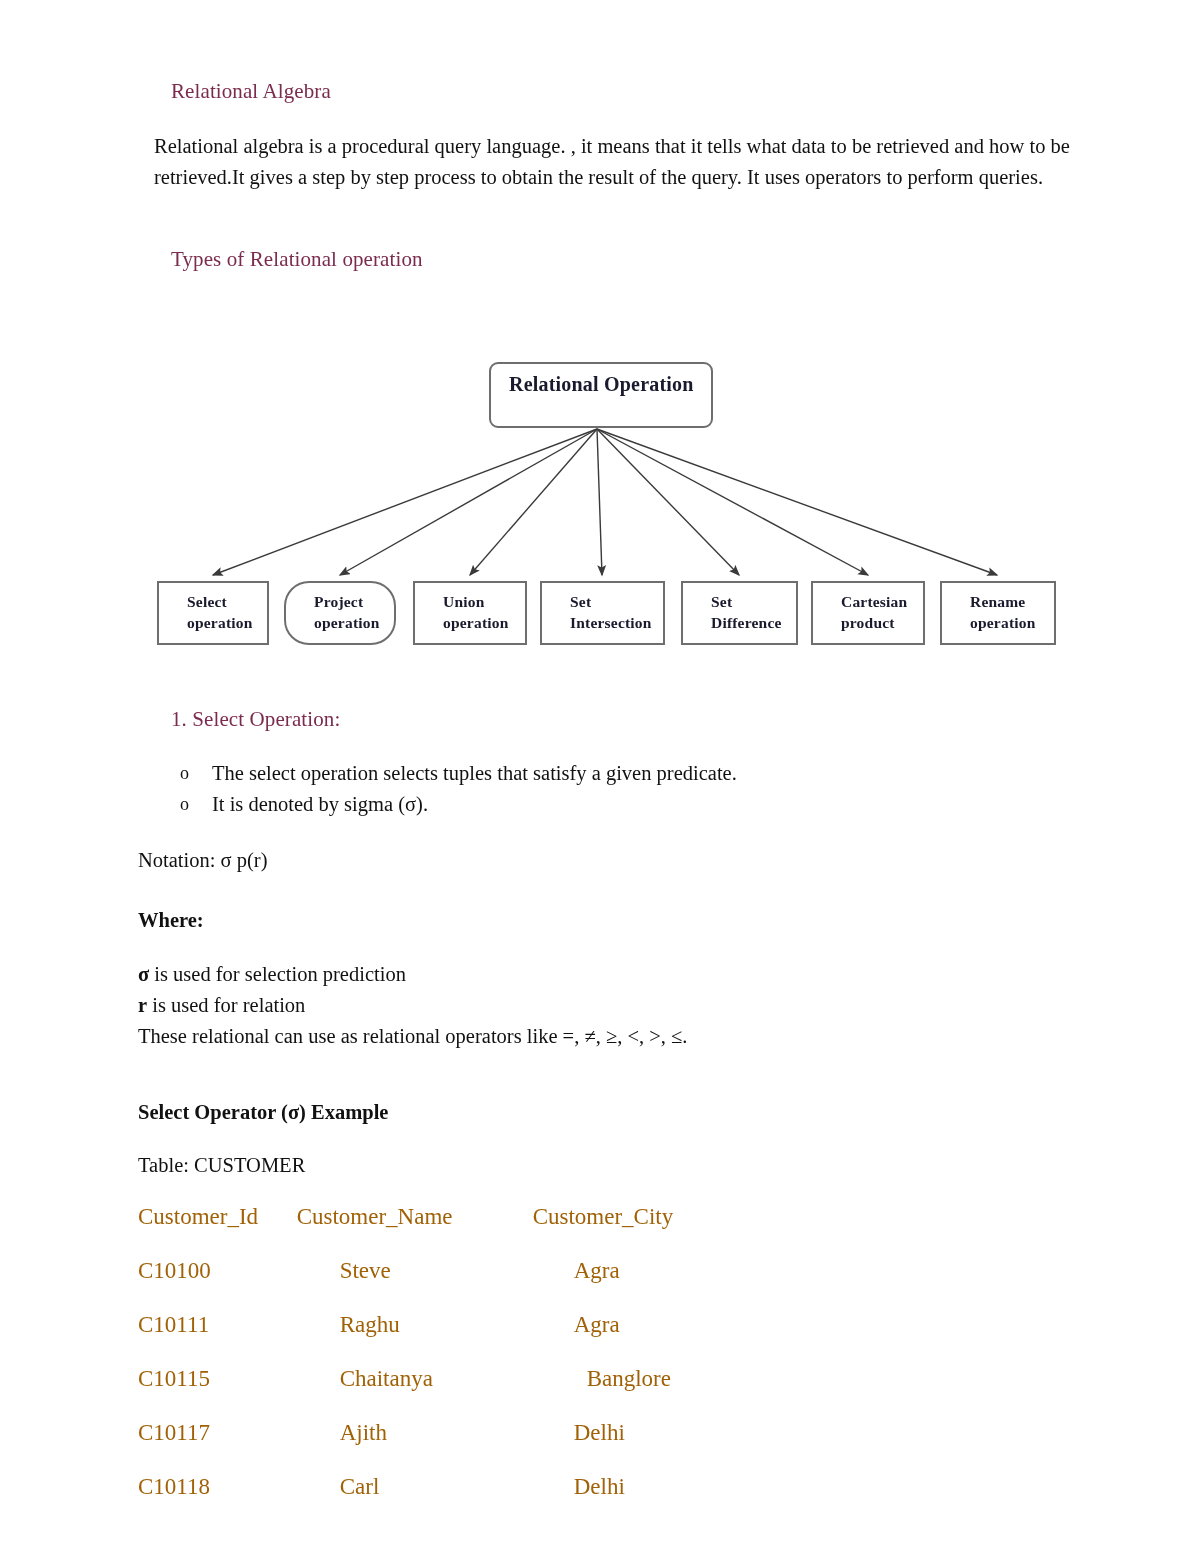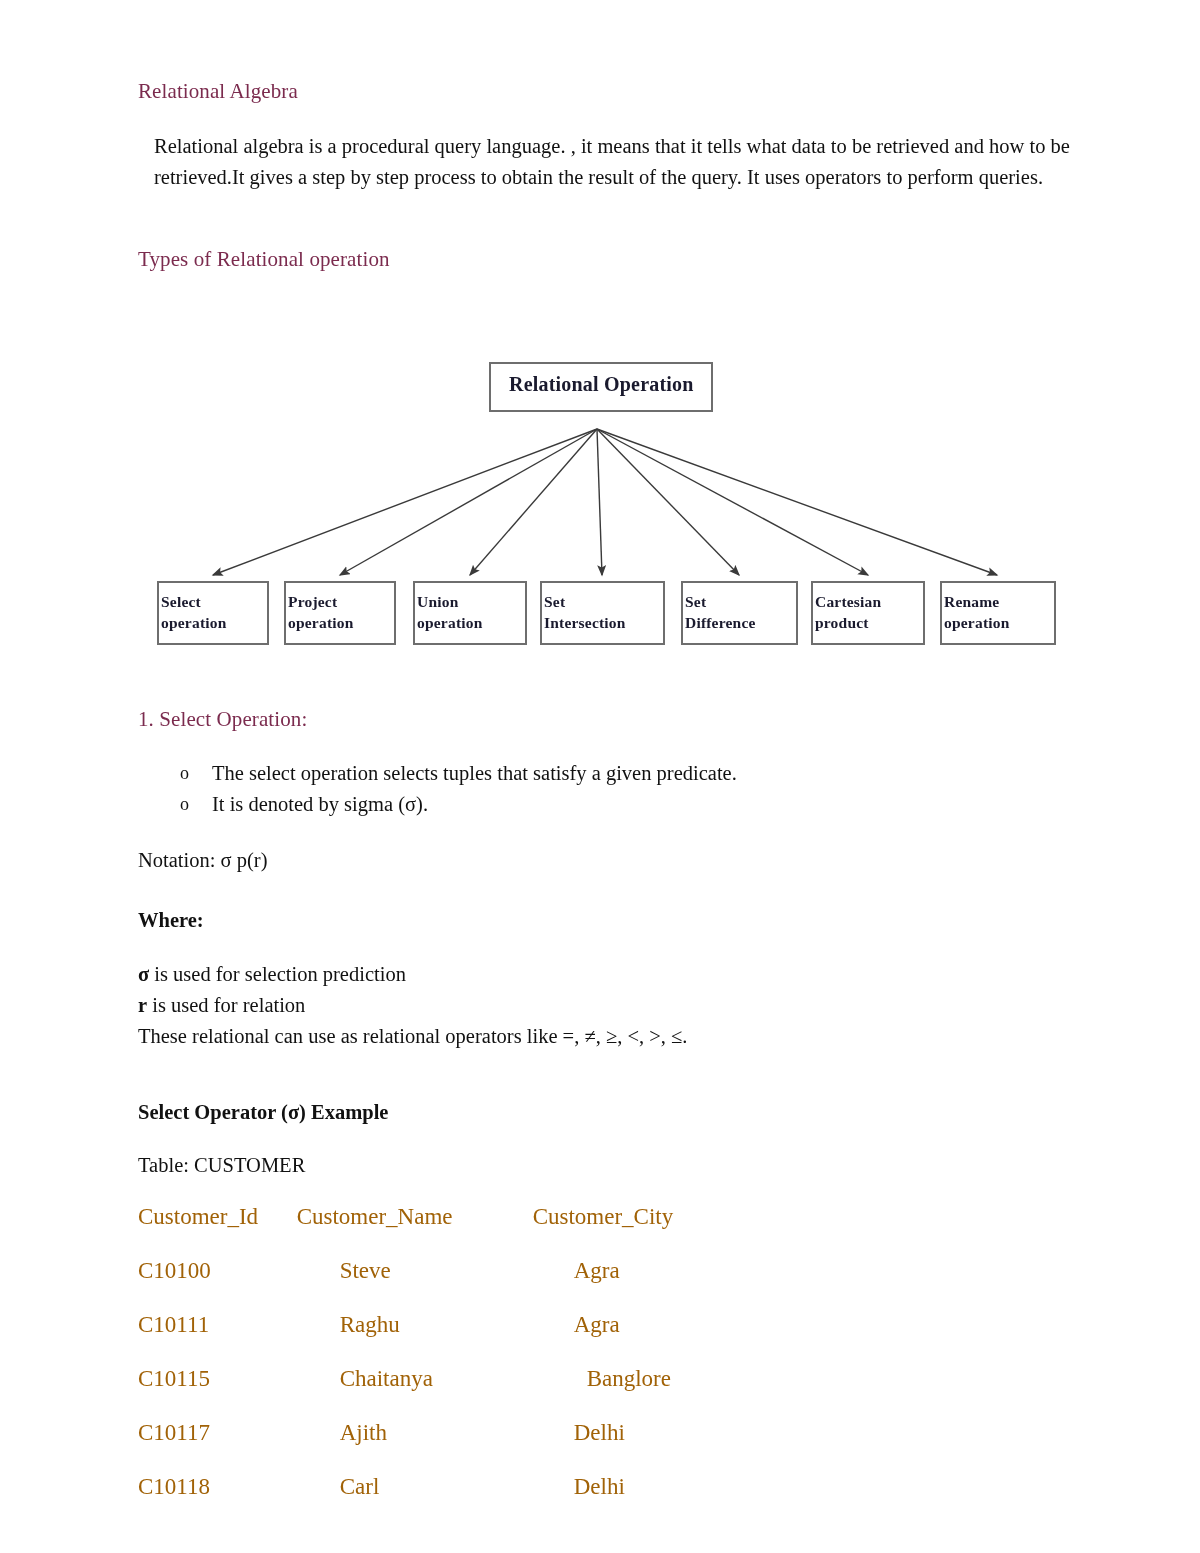"Relational Algebra" .h-accent { margin-left: none -> 33px }
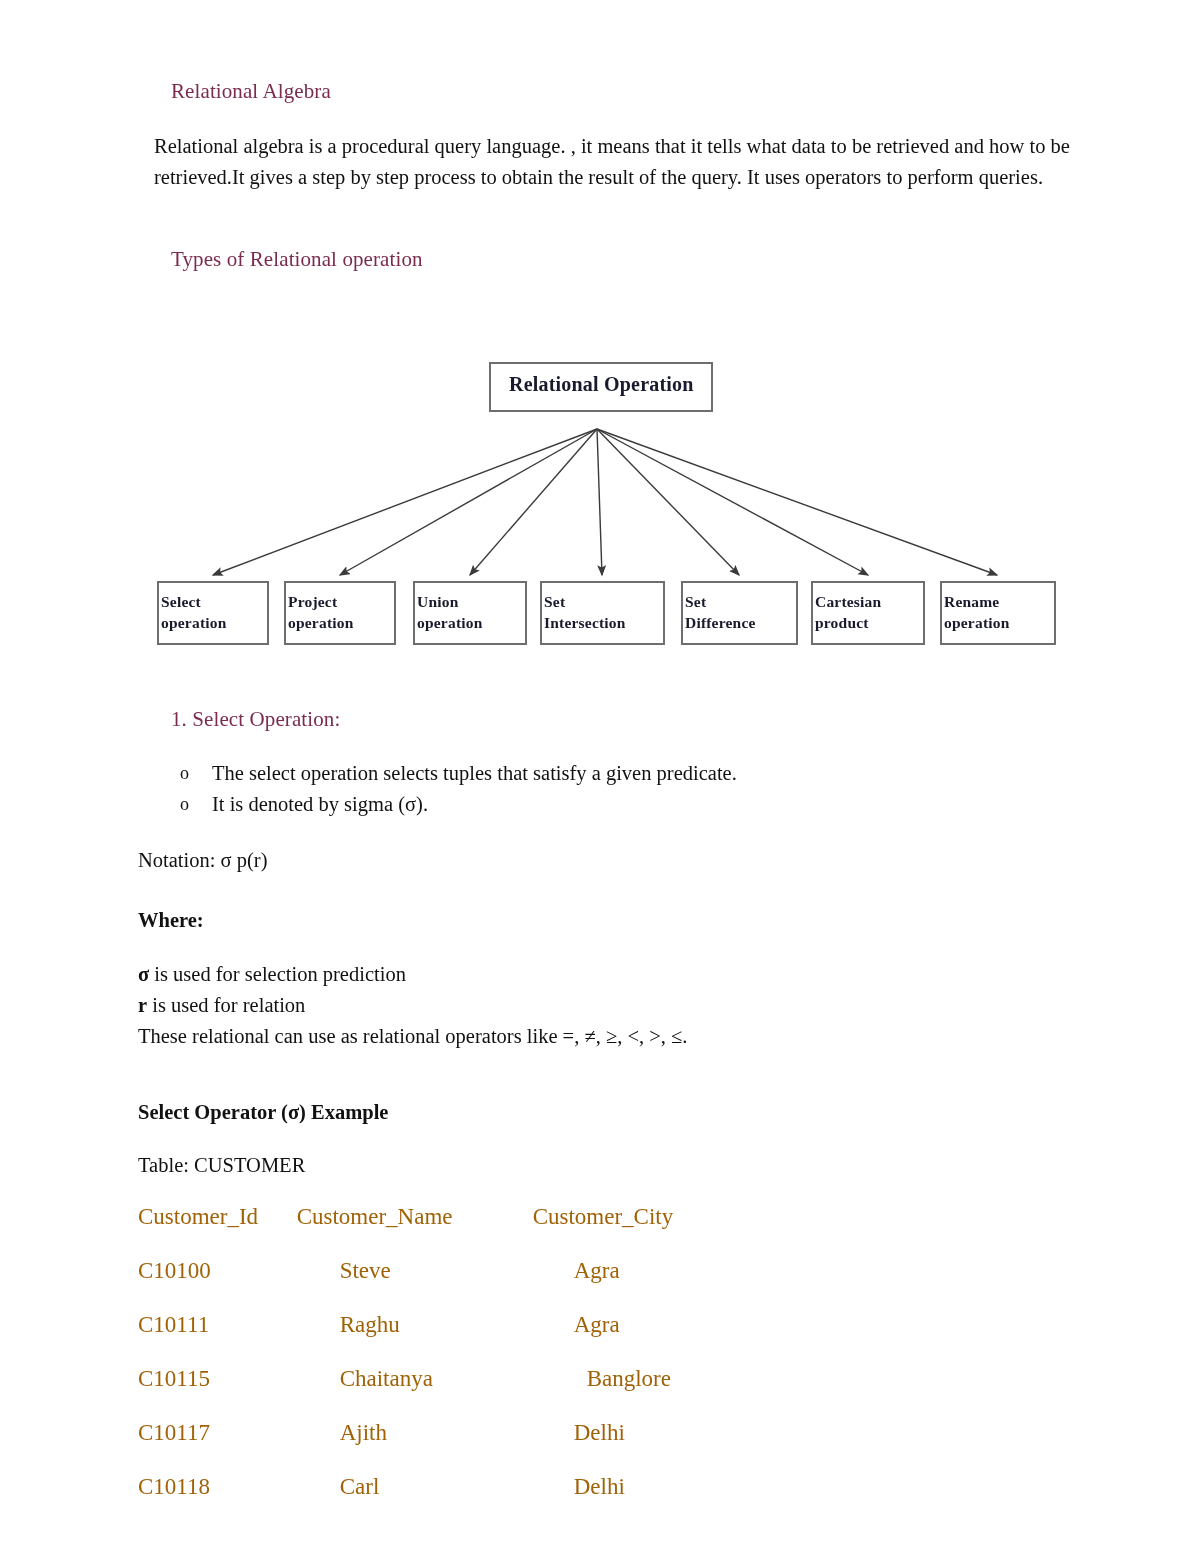"Relational Operation" #node-root { border-radius: none -> 9px; height: 50px -> 66px }
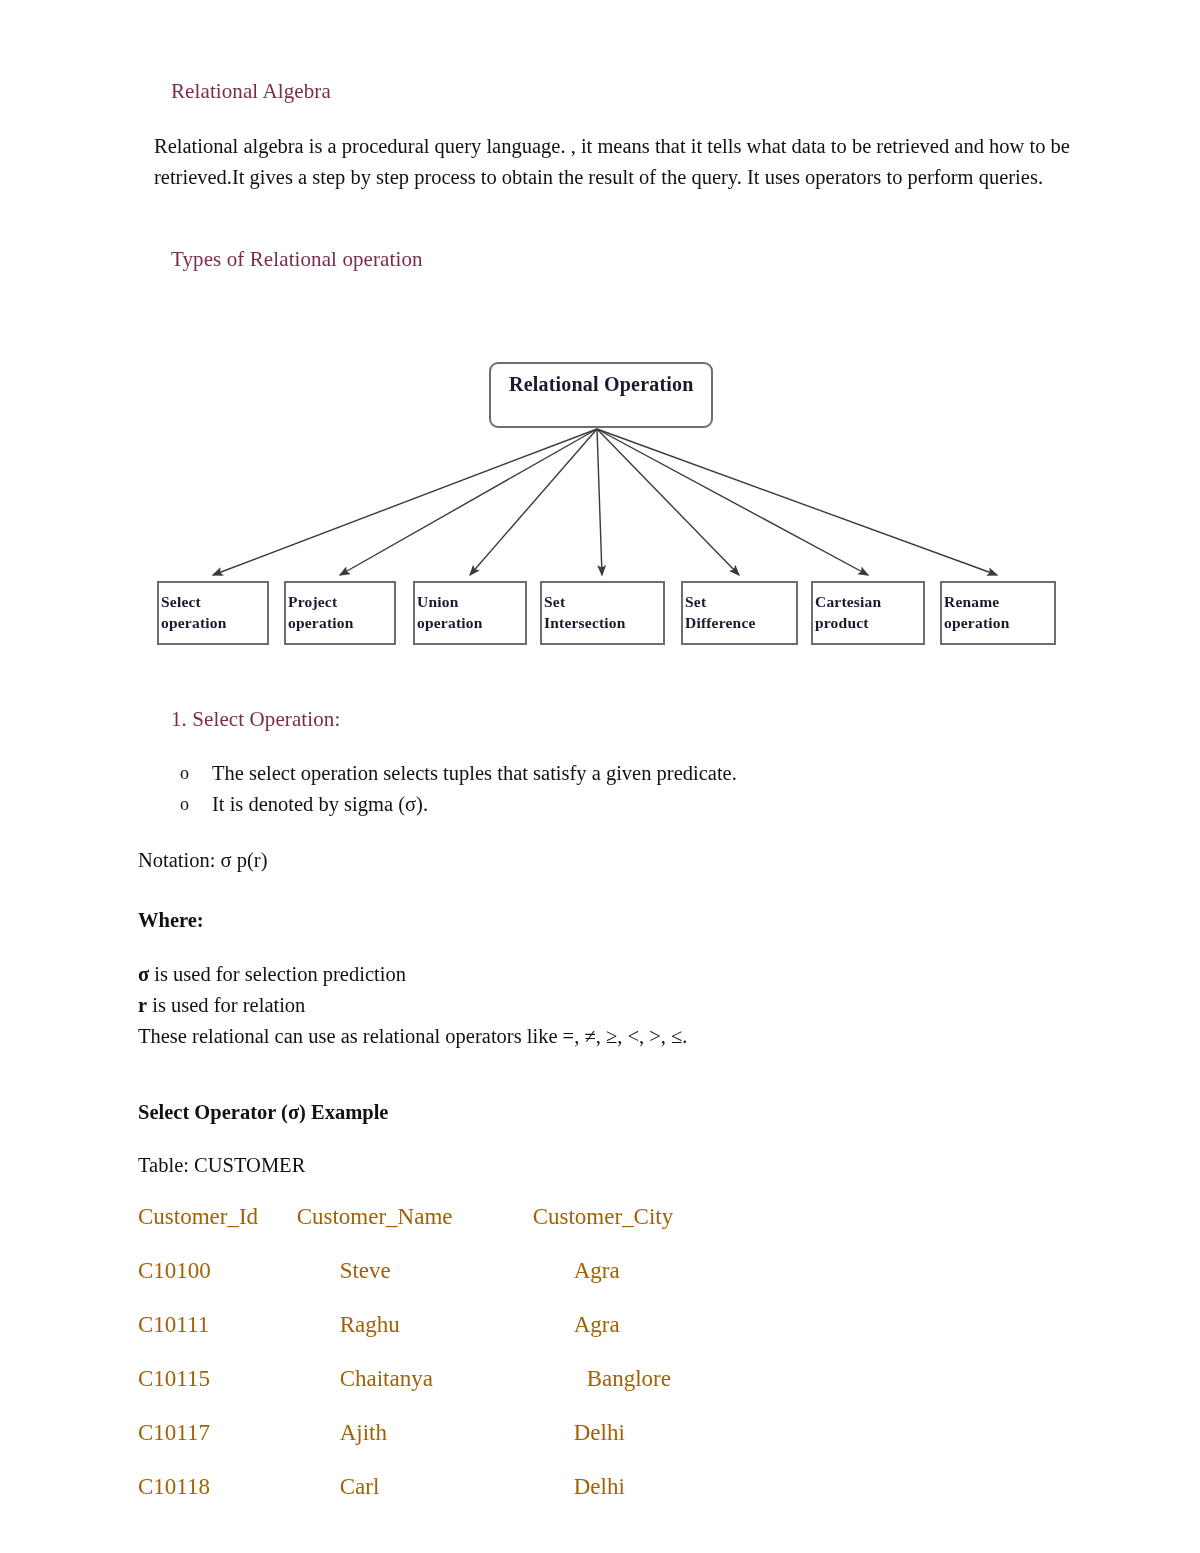"Select" .leaf-box { padding: 8px 0 0 2px -> 8px 0 0 28px }
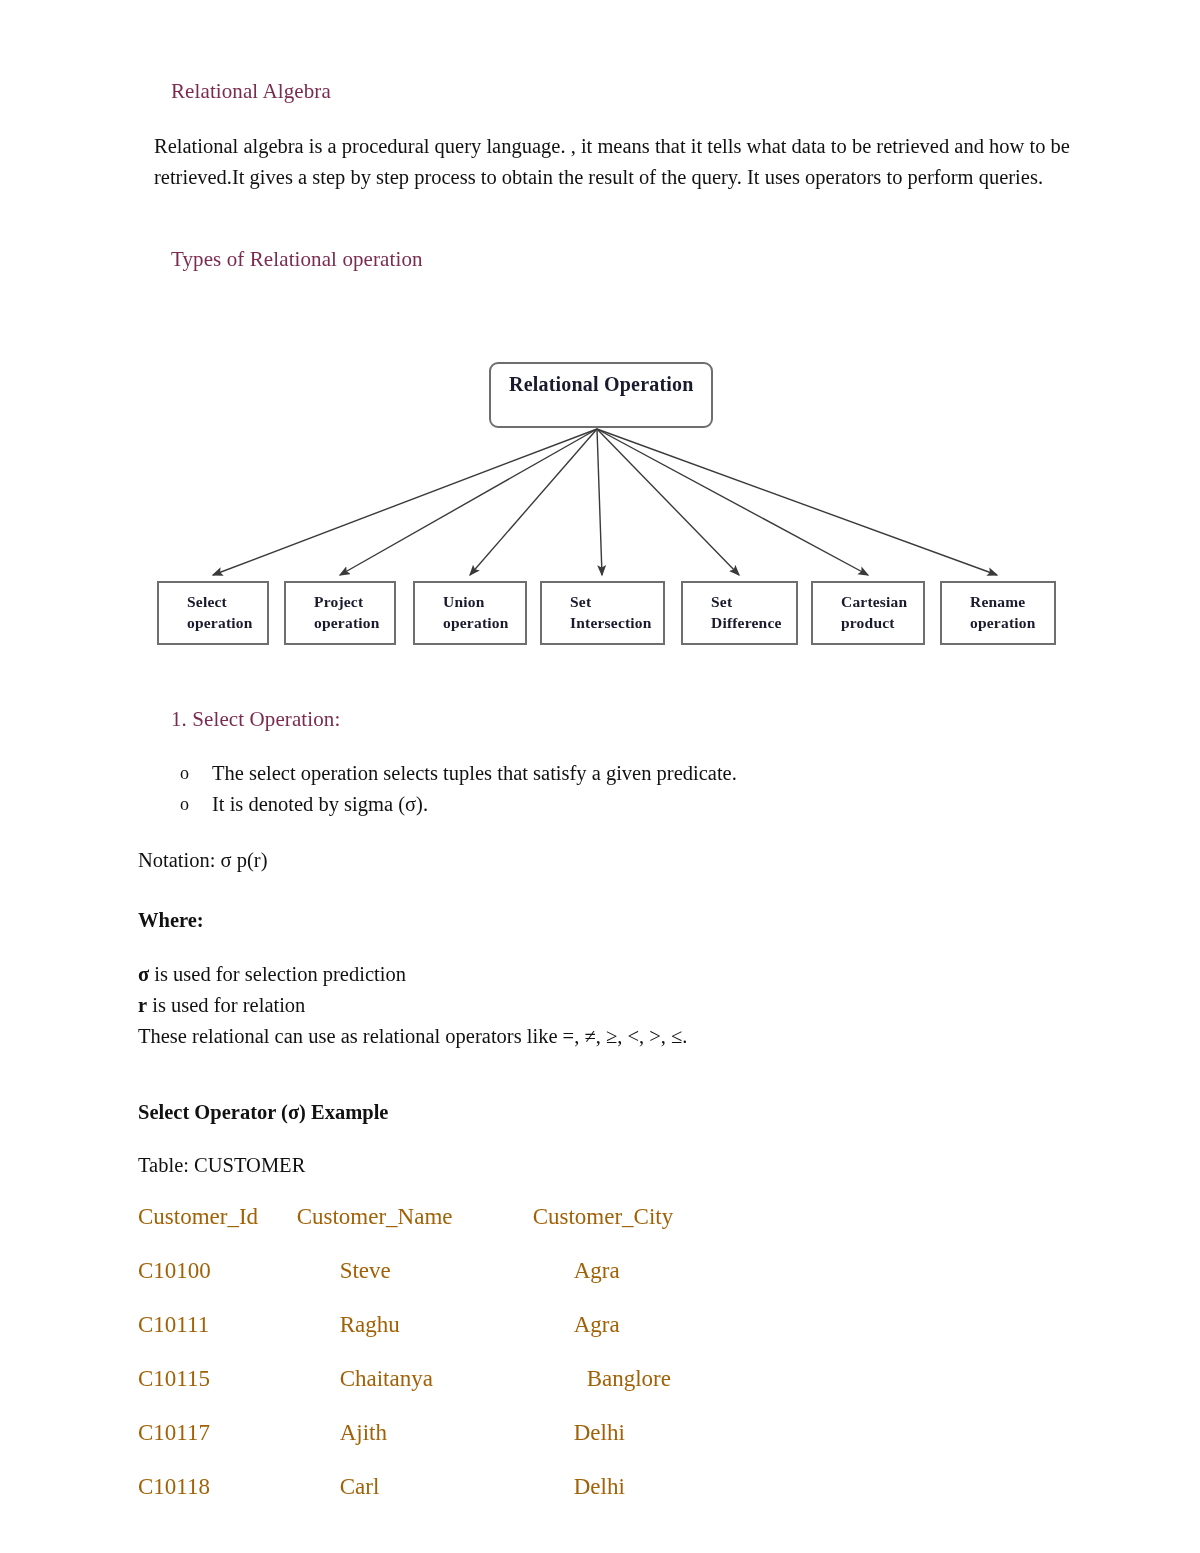"Project" #node-project { border-radius: none -> 25px }
